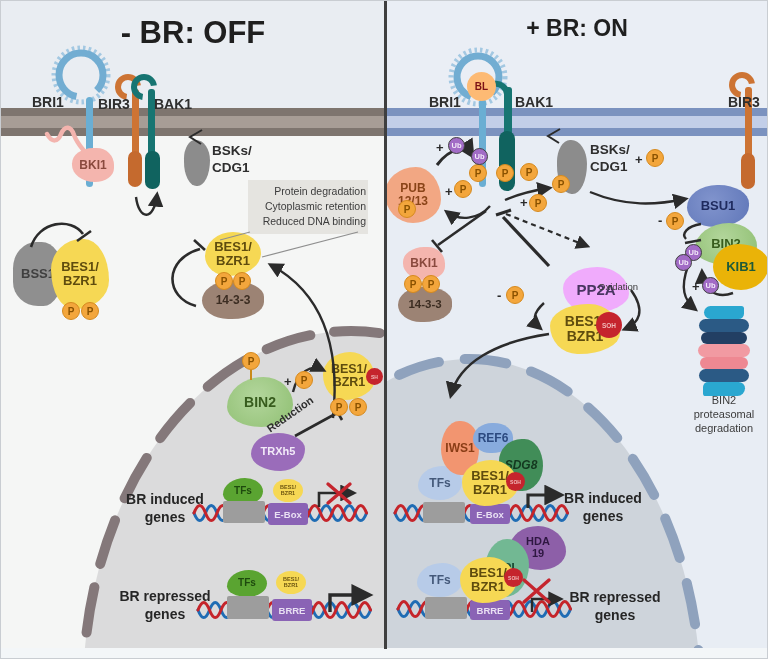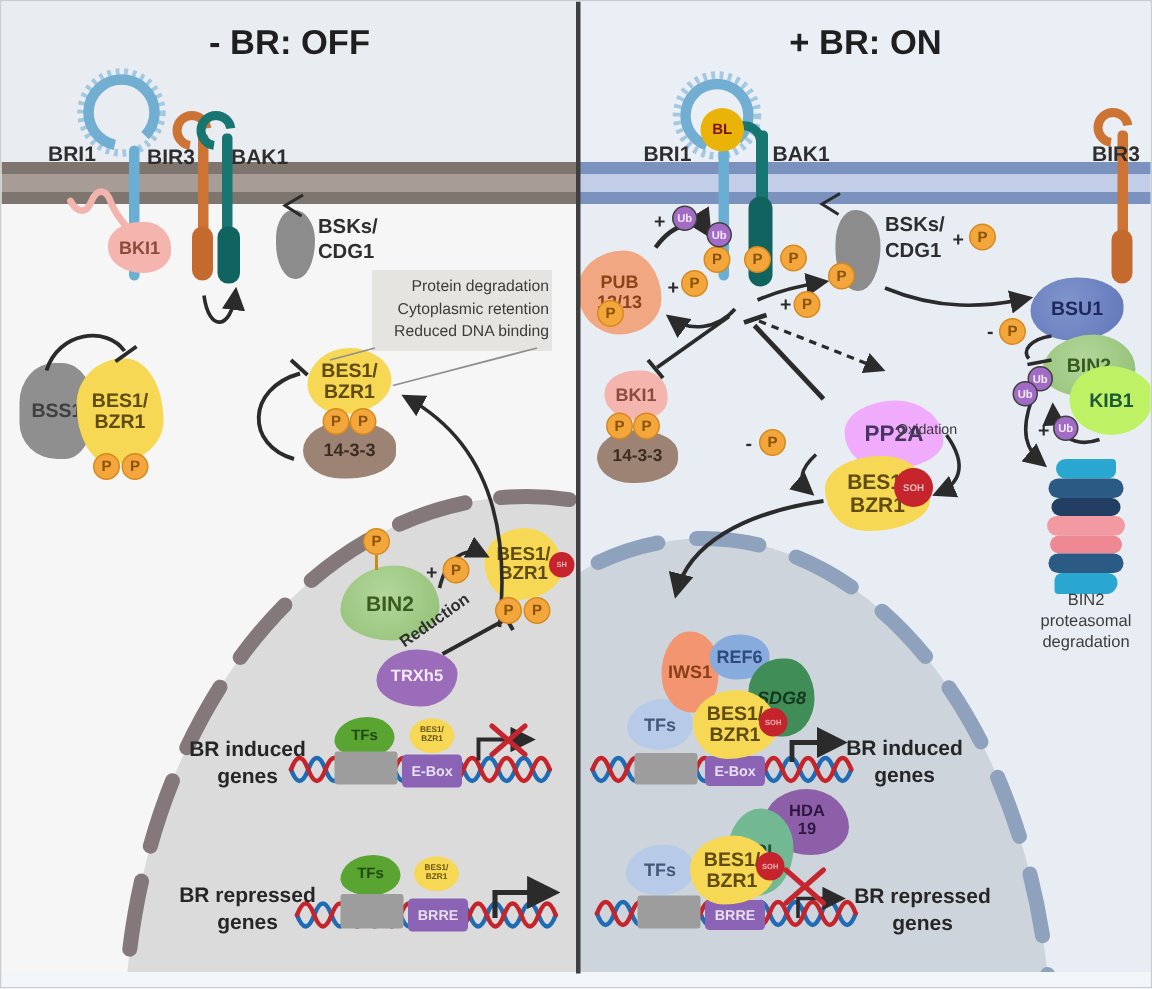"- BR: OFF" div.lbl { font-size: 23px -> 31px }
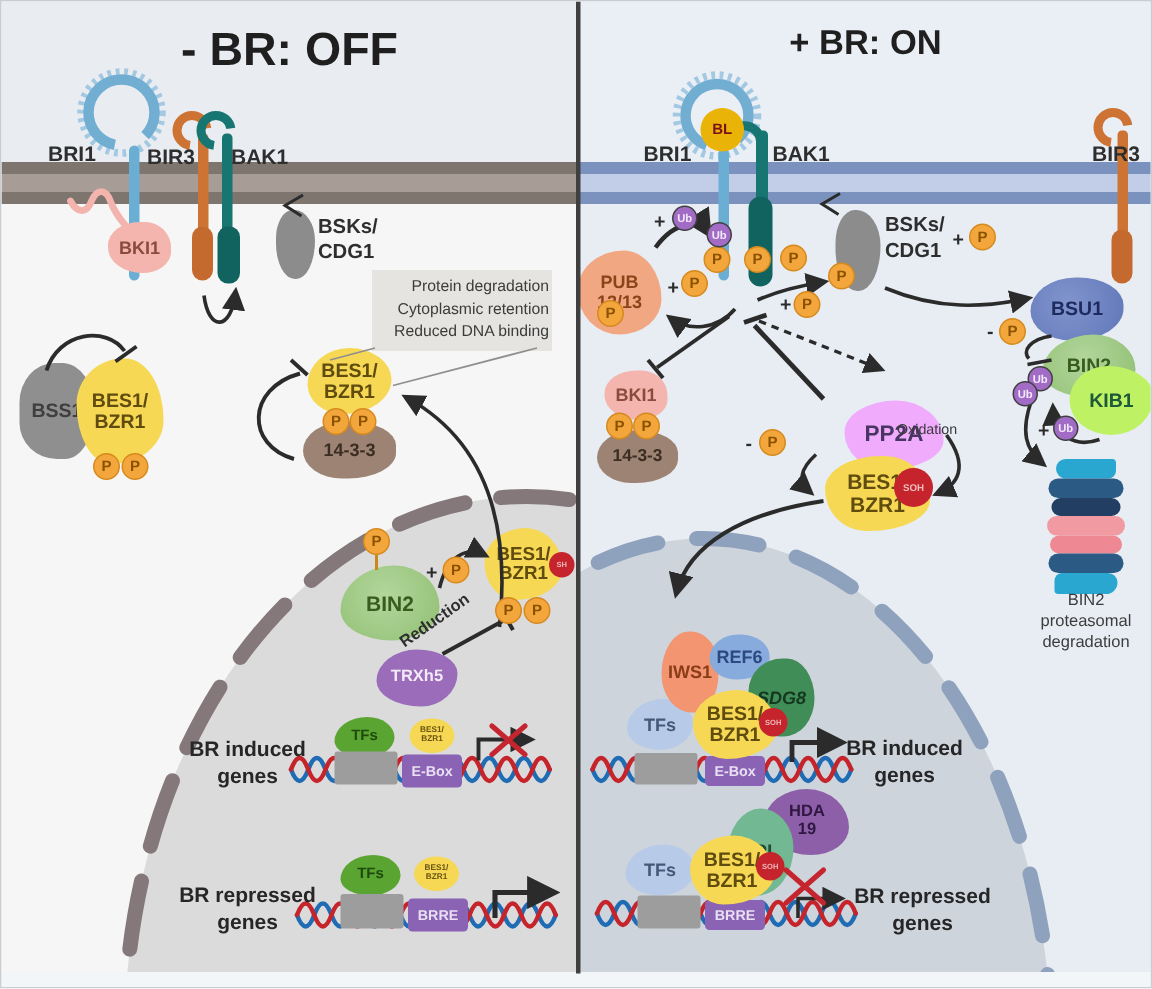"BL" div.badge { background: #eab308 -> #fdba74 }
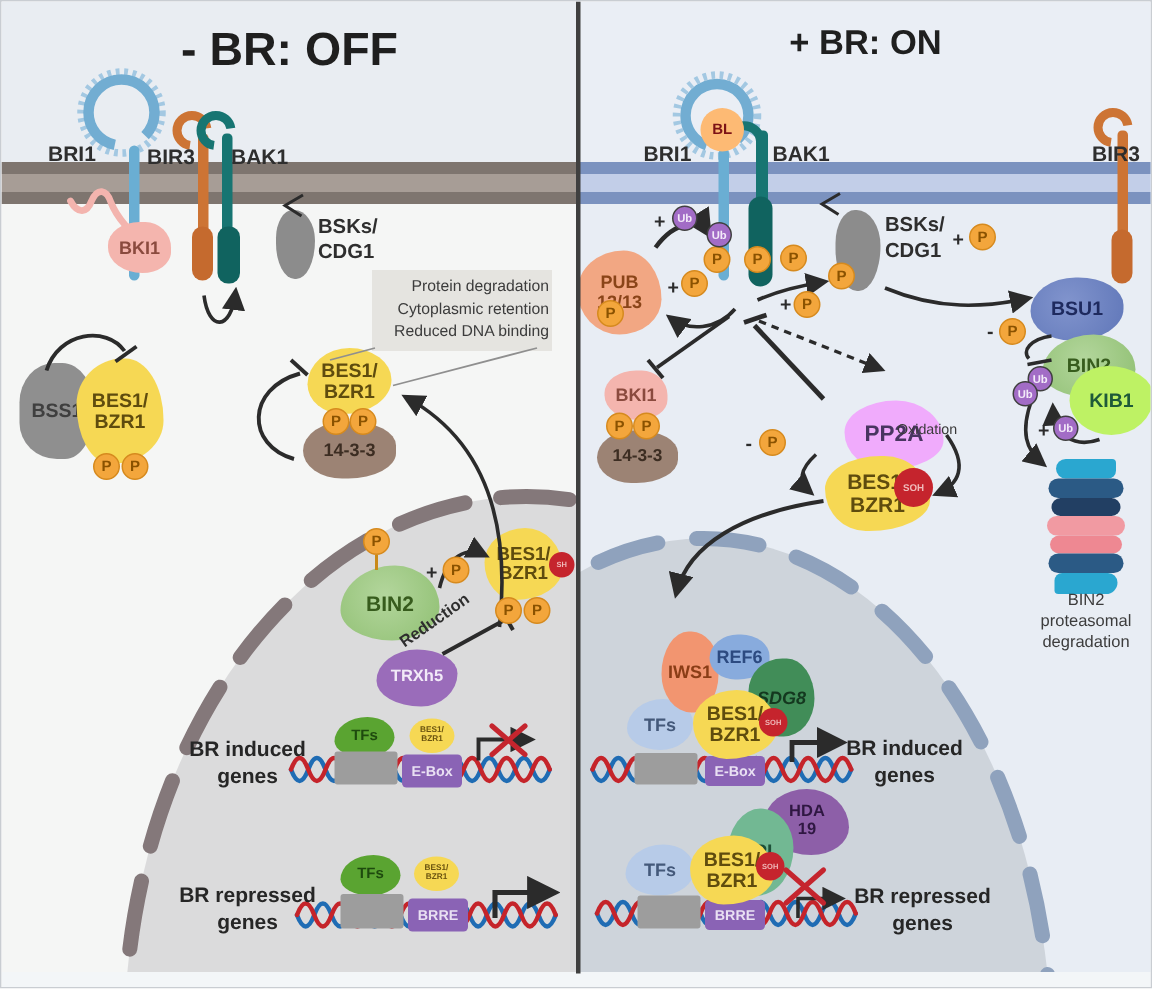"KIB1" div.blob { background: #bef264 -> #eab308 }
